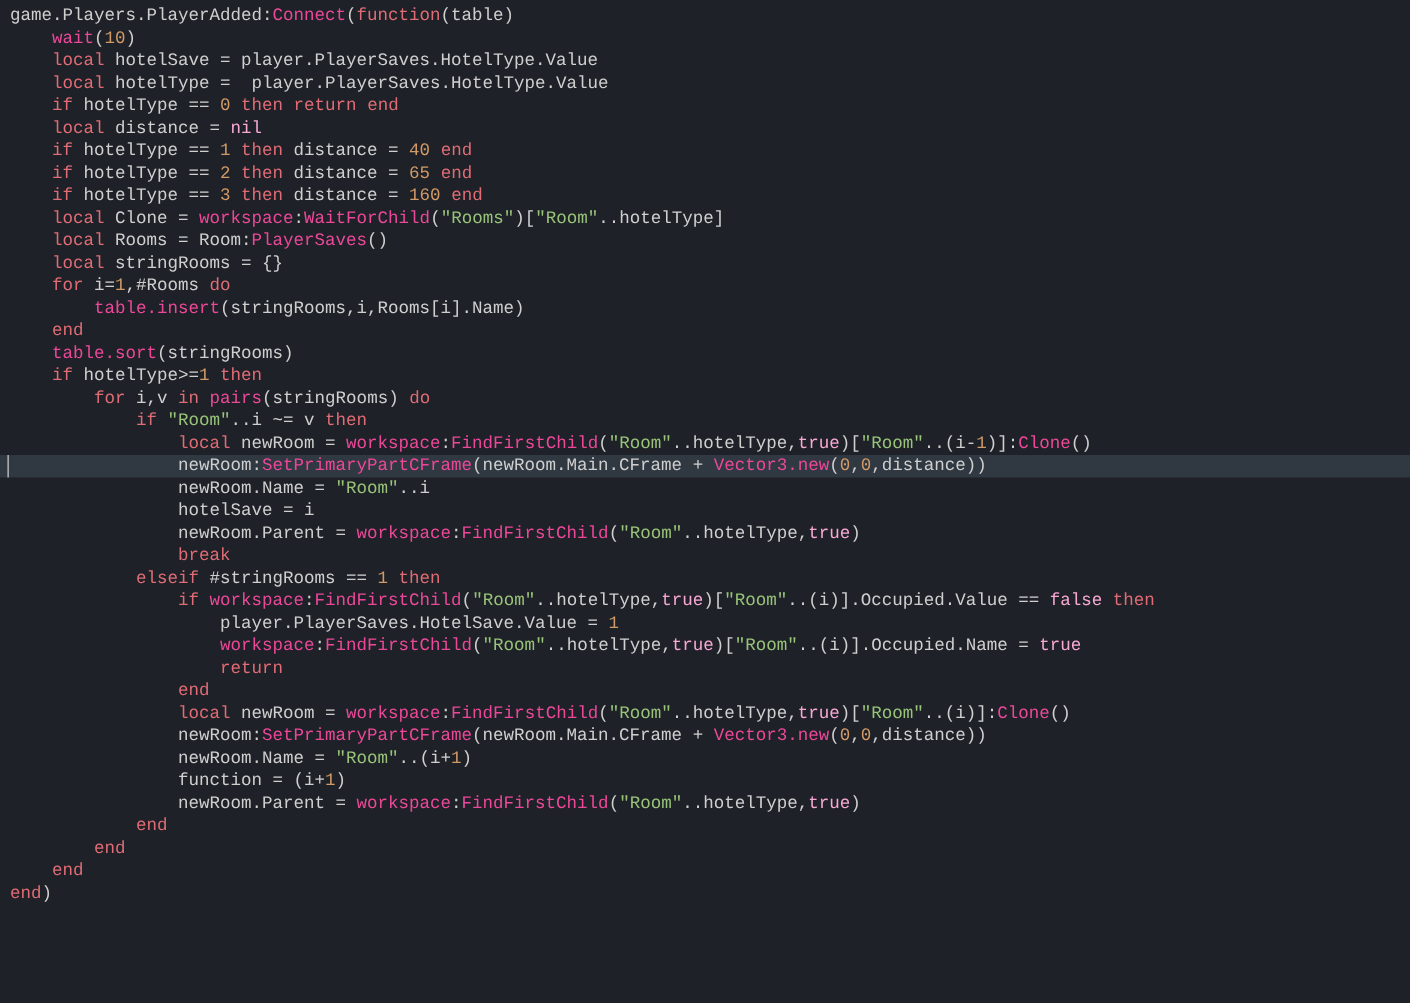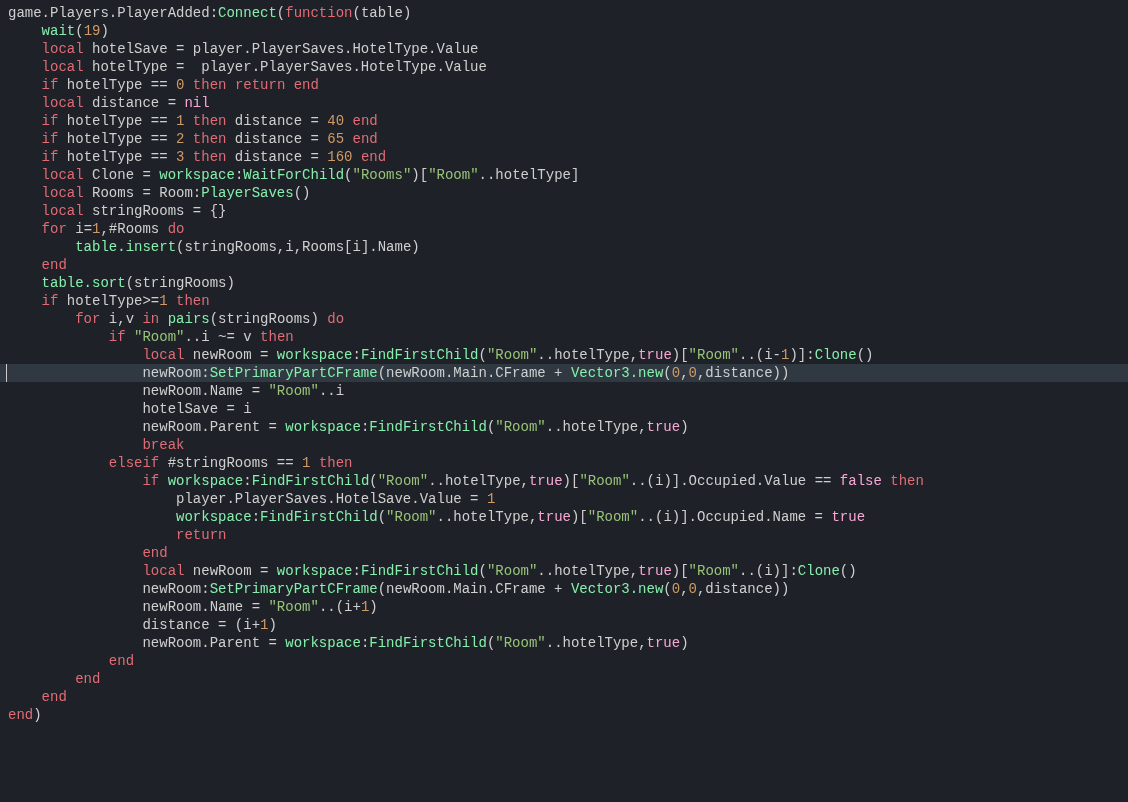"Connect" .fn { color: #86efac -> #ec4899 }
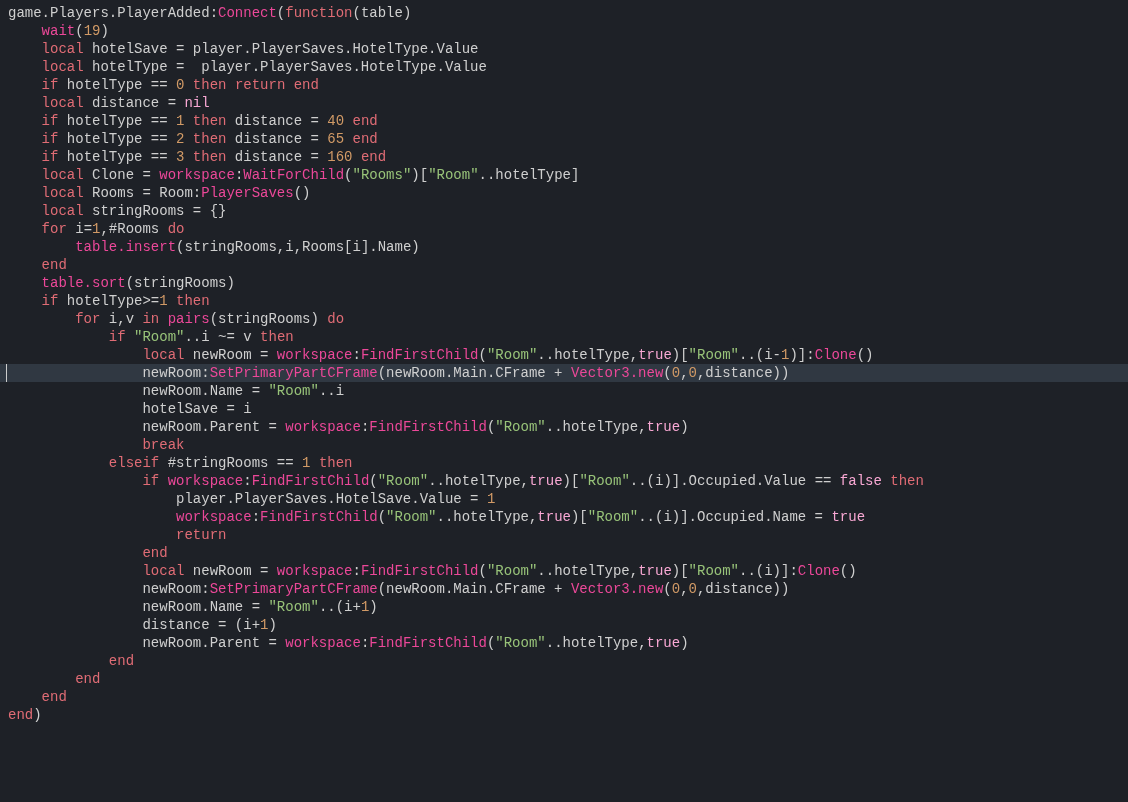"19" span.num { text: 19 -> 10 }
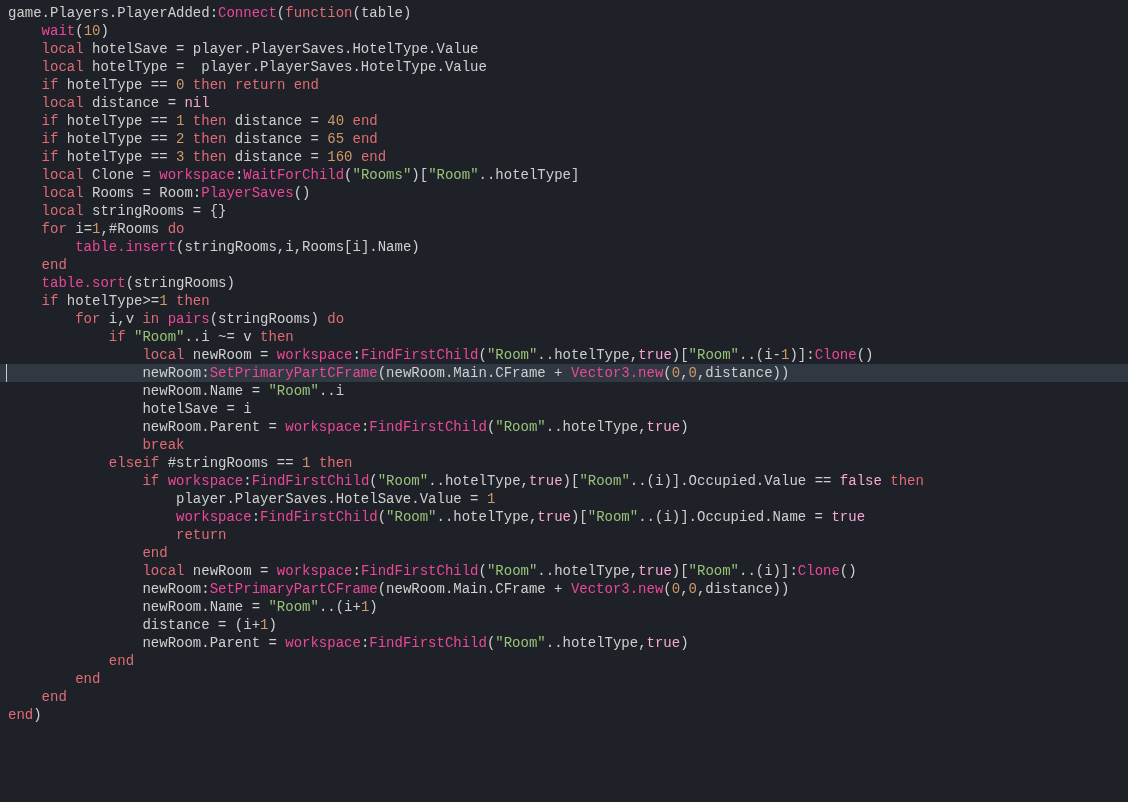"distance = (i+" span.id { text: distance -> function }
